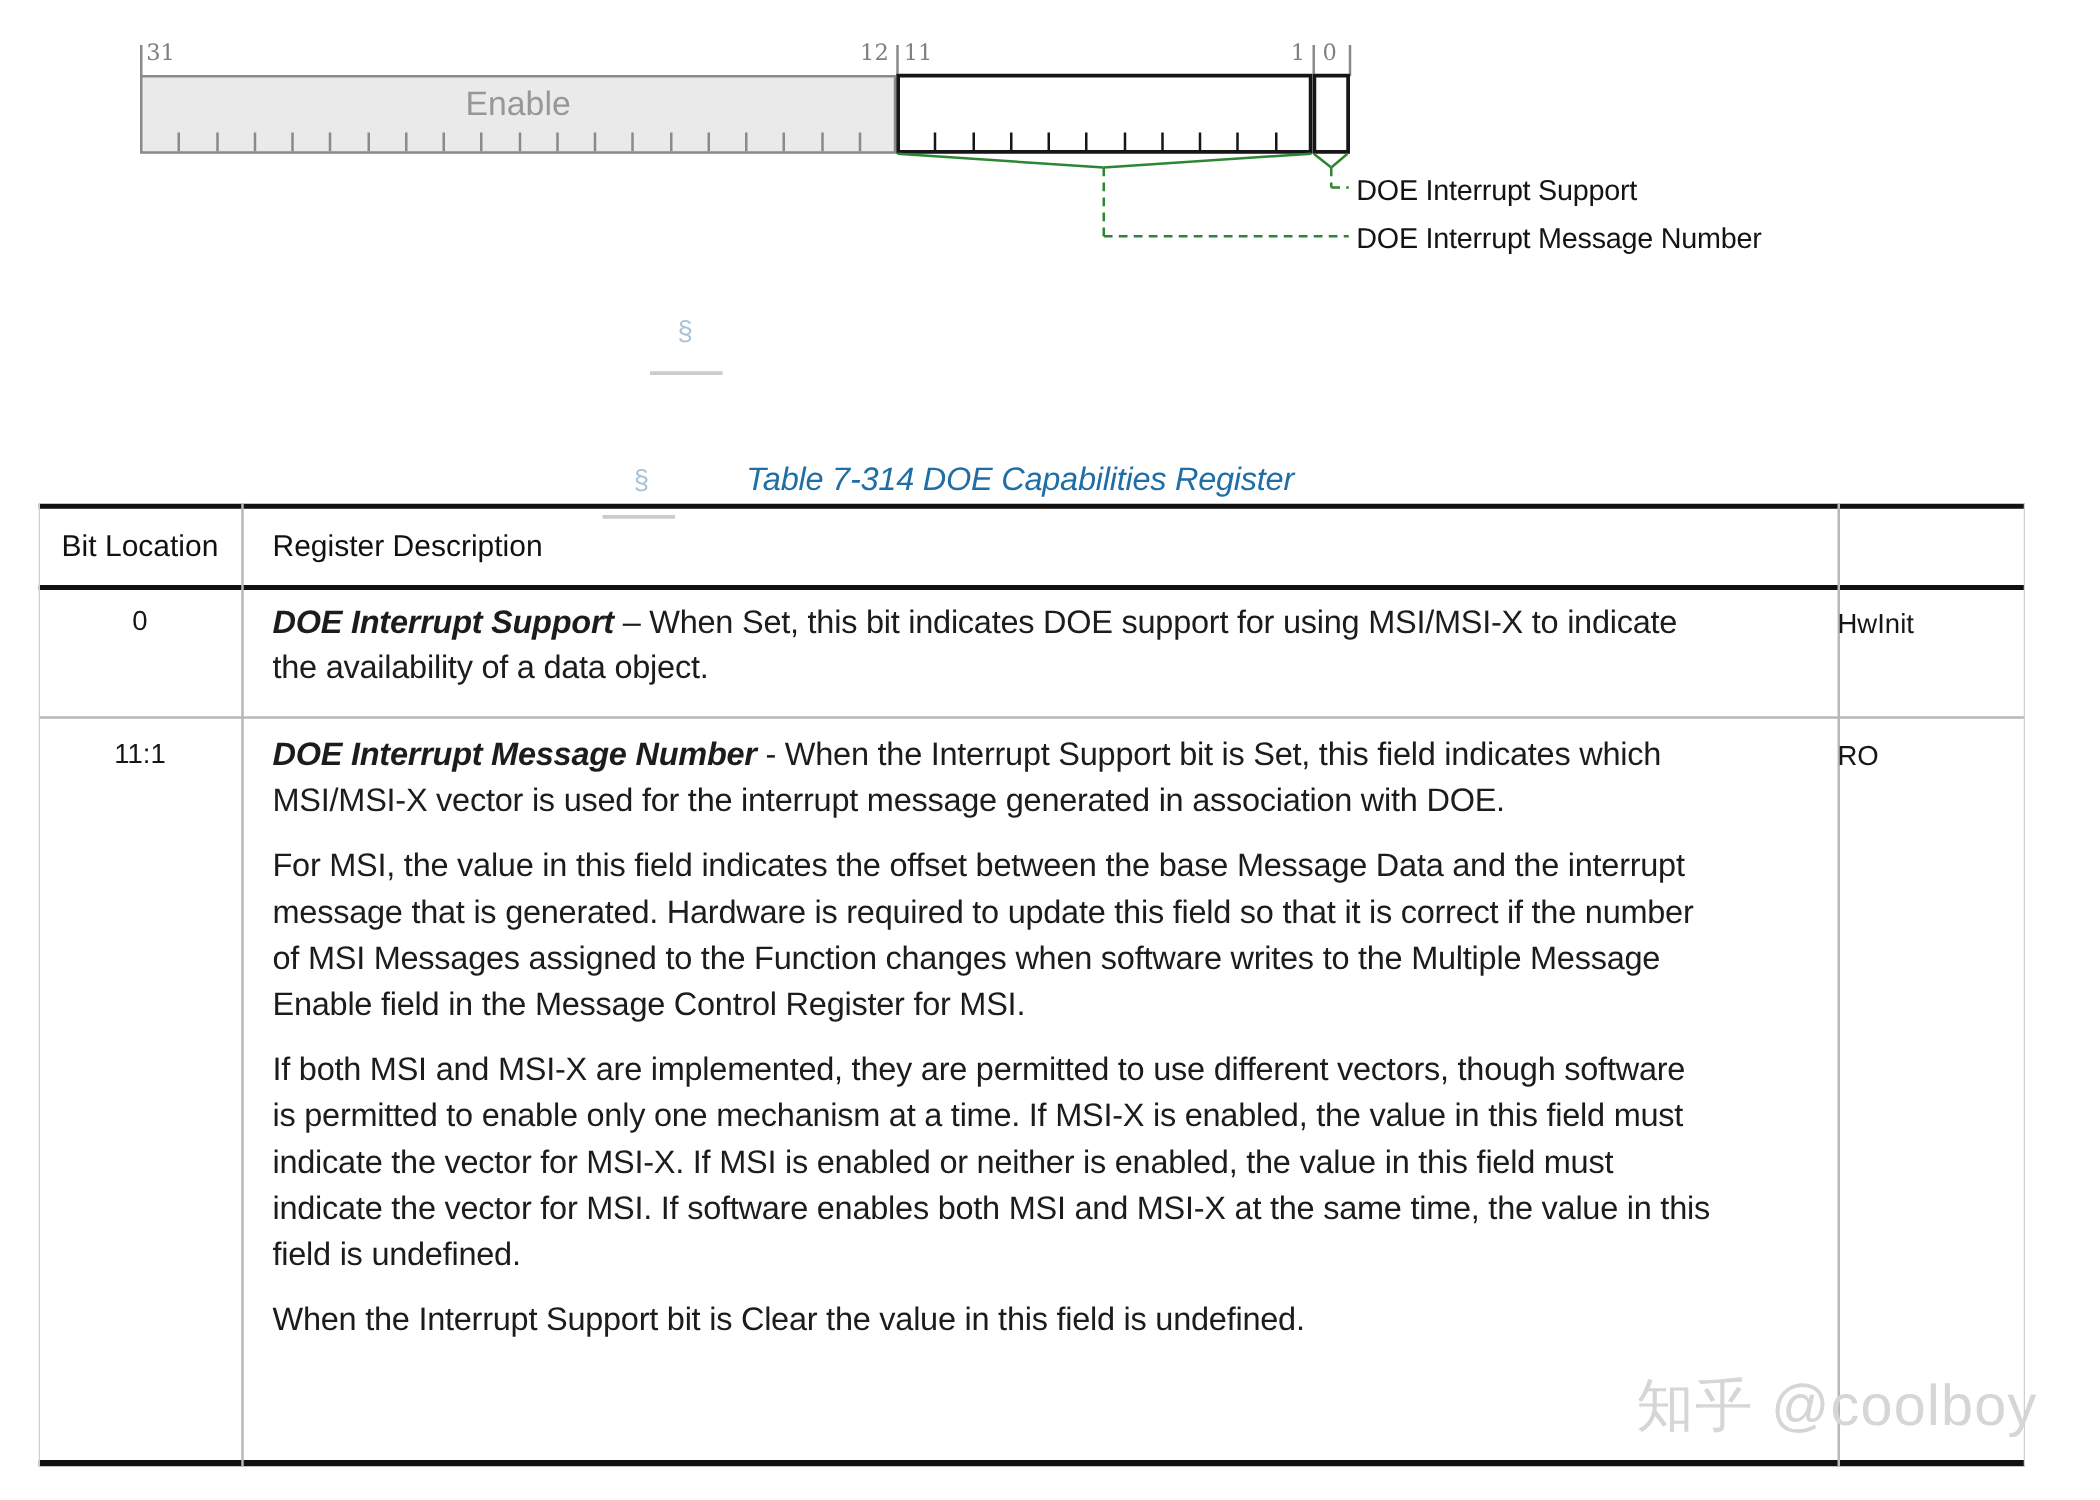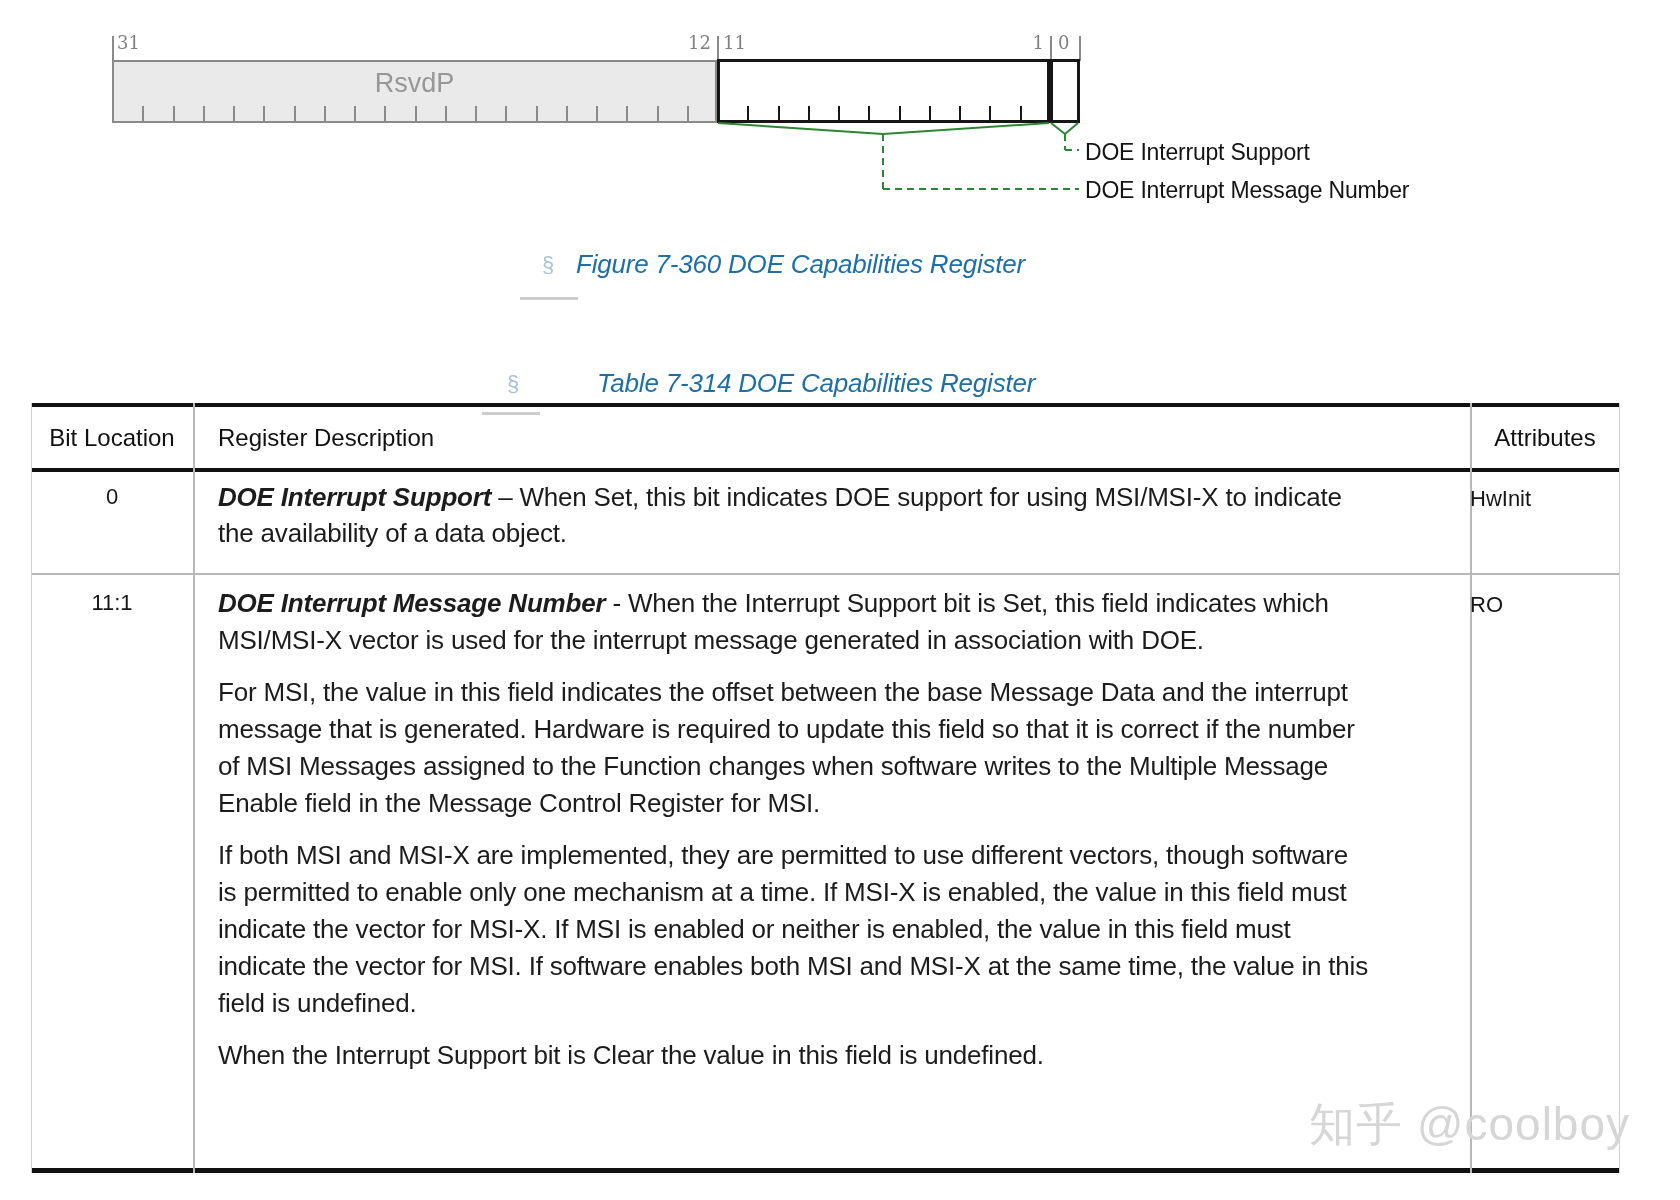"RsvdP" div.rsvdLbl { text: RsvdP -> Enable }
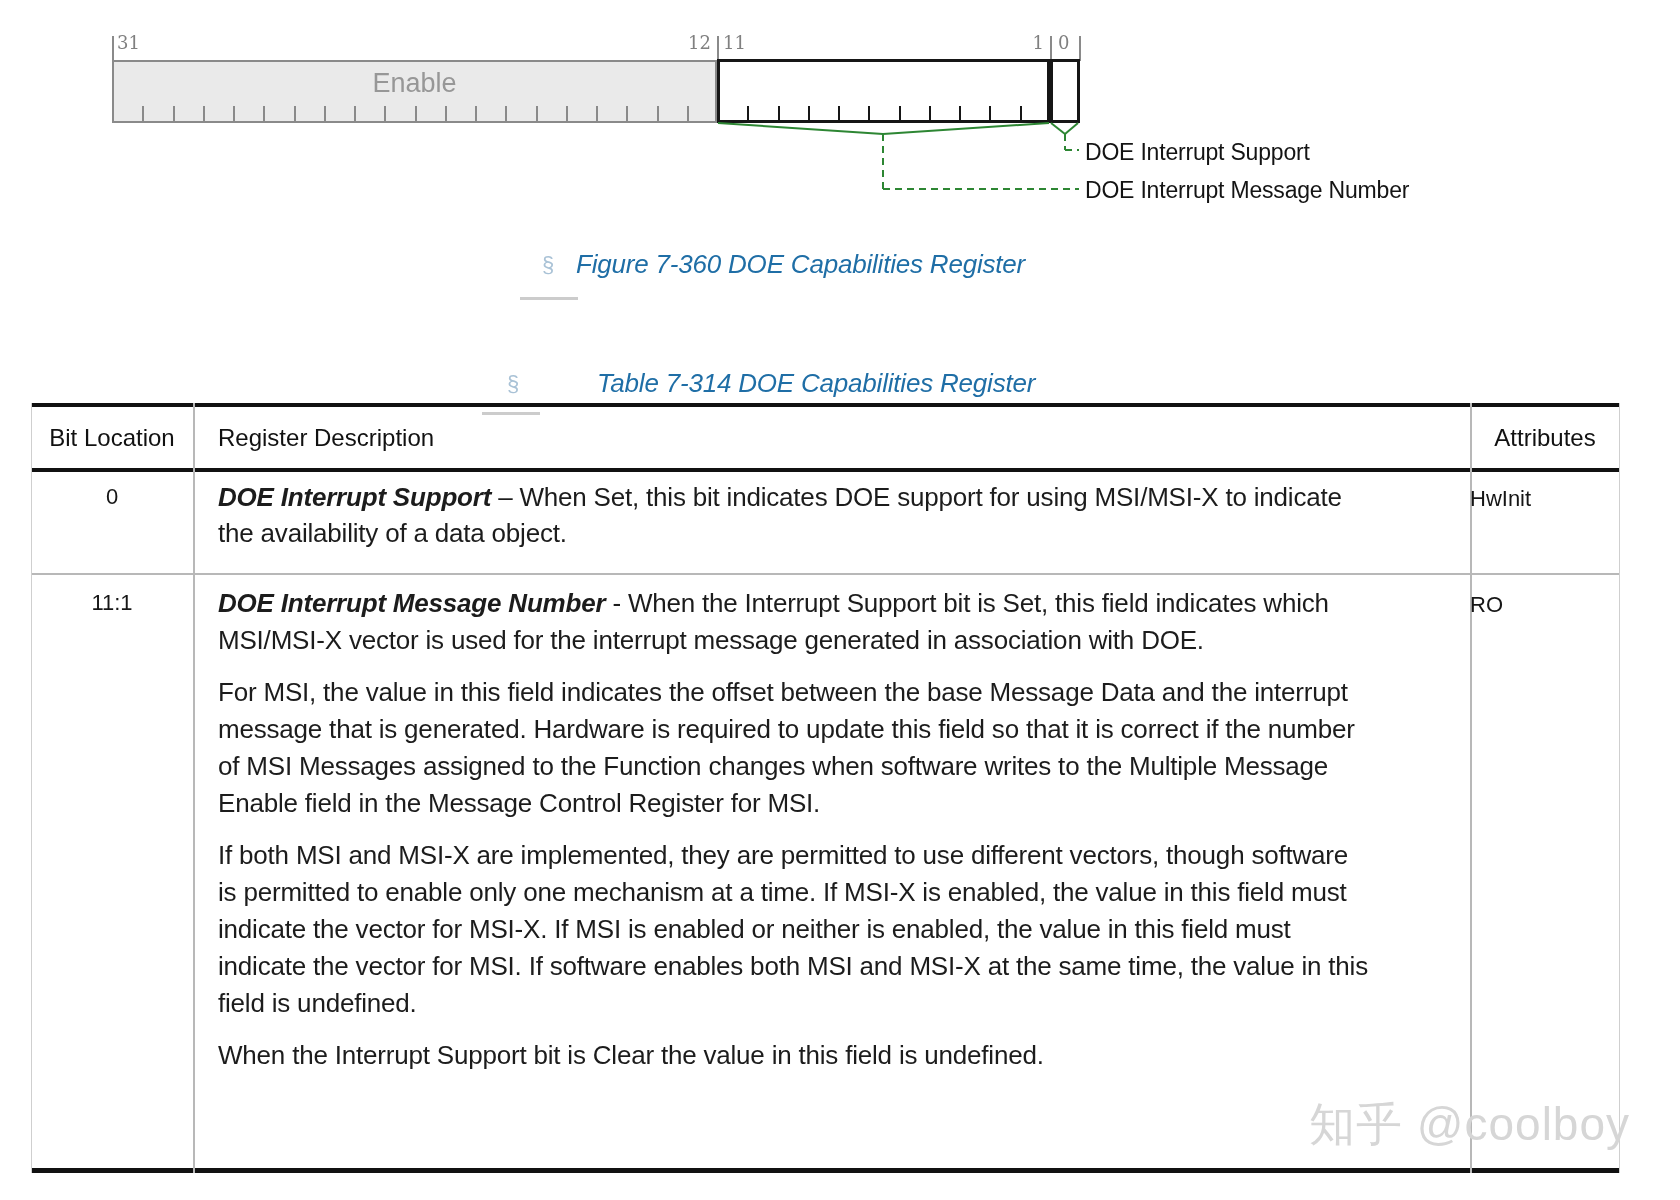"Figure 7-360 DOE Capabilities Register" div.cap { html: <div>Figure 7-360 DOE Capabilities Register</div> -> none }
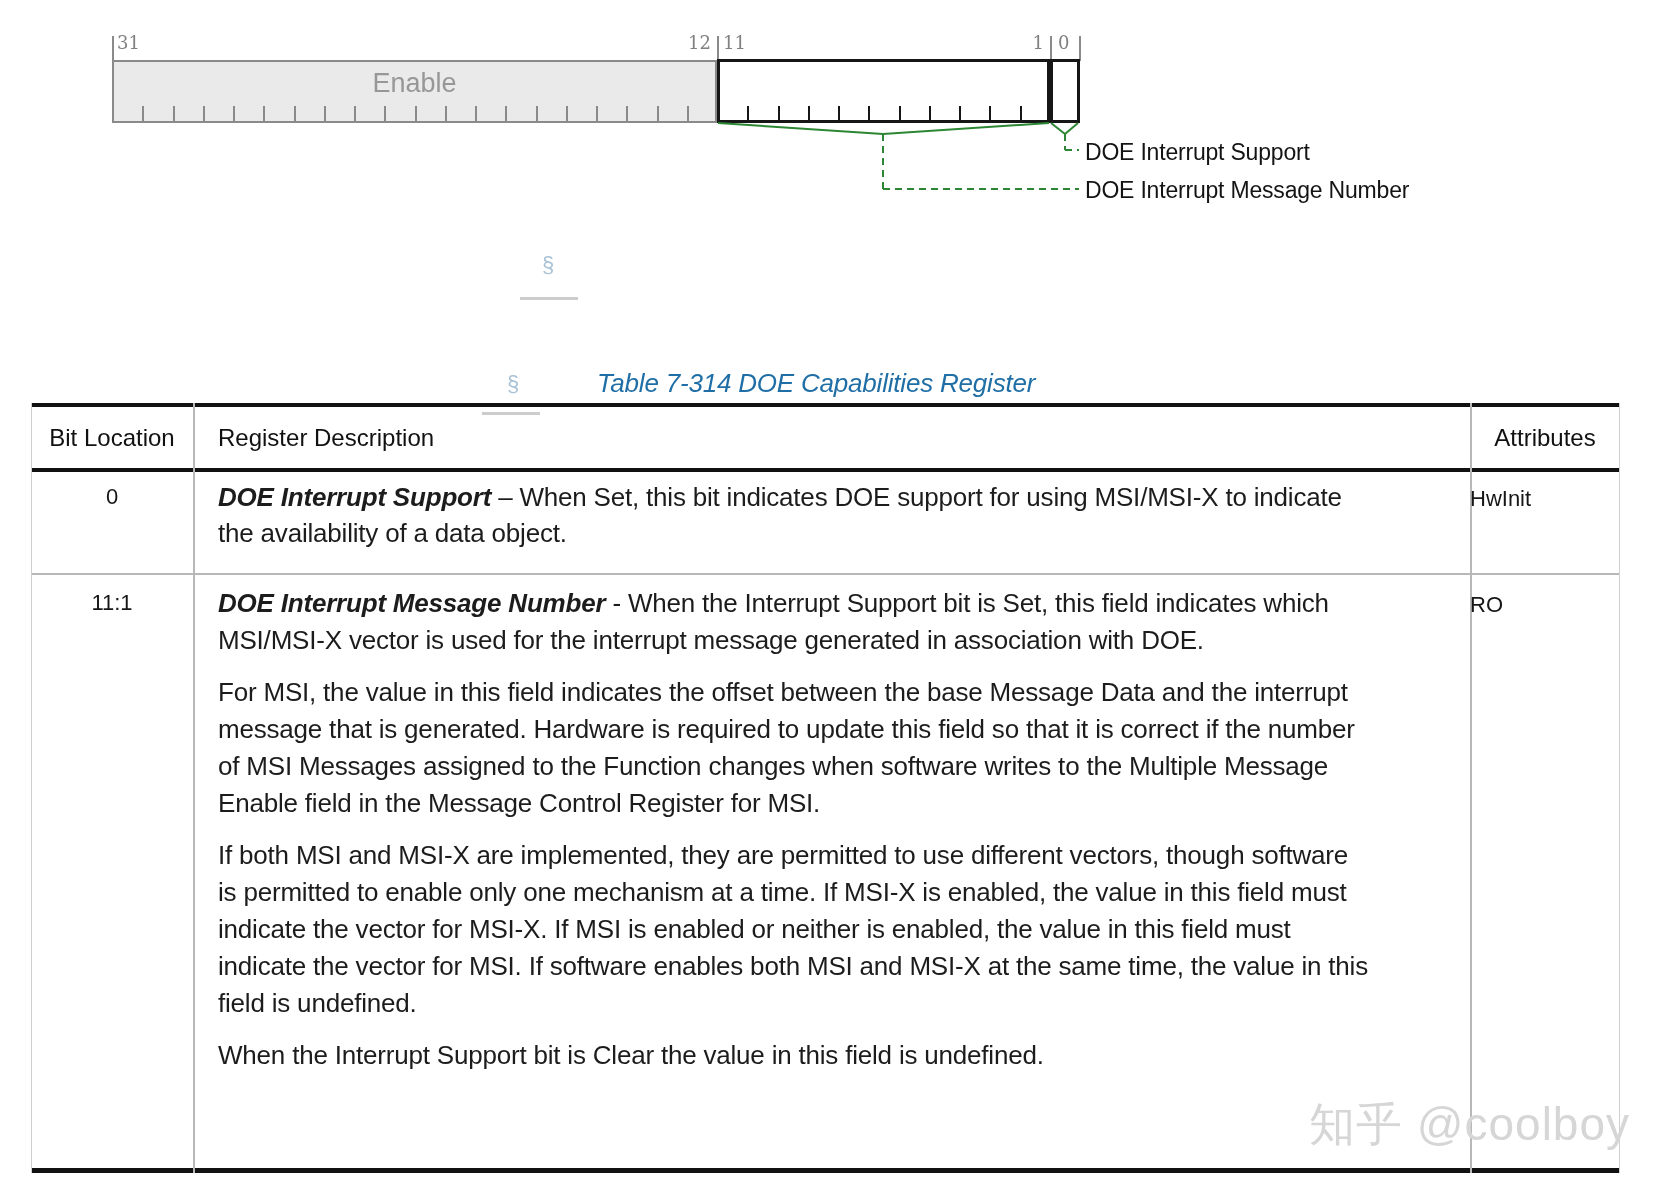"Attributes" div.hdrCell { html: <div>Attributes</div> -> none }
